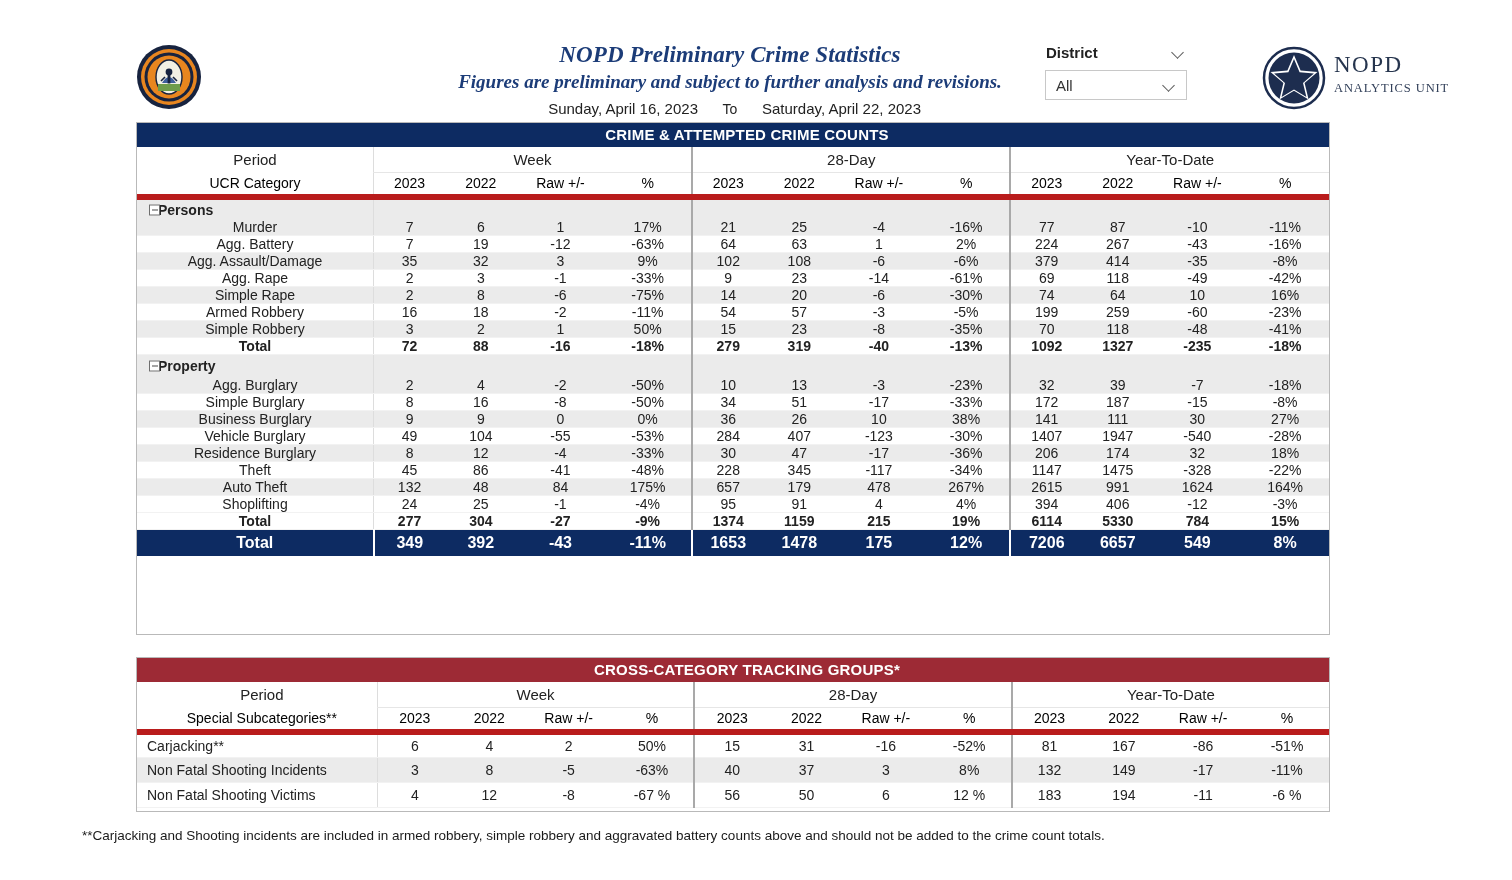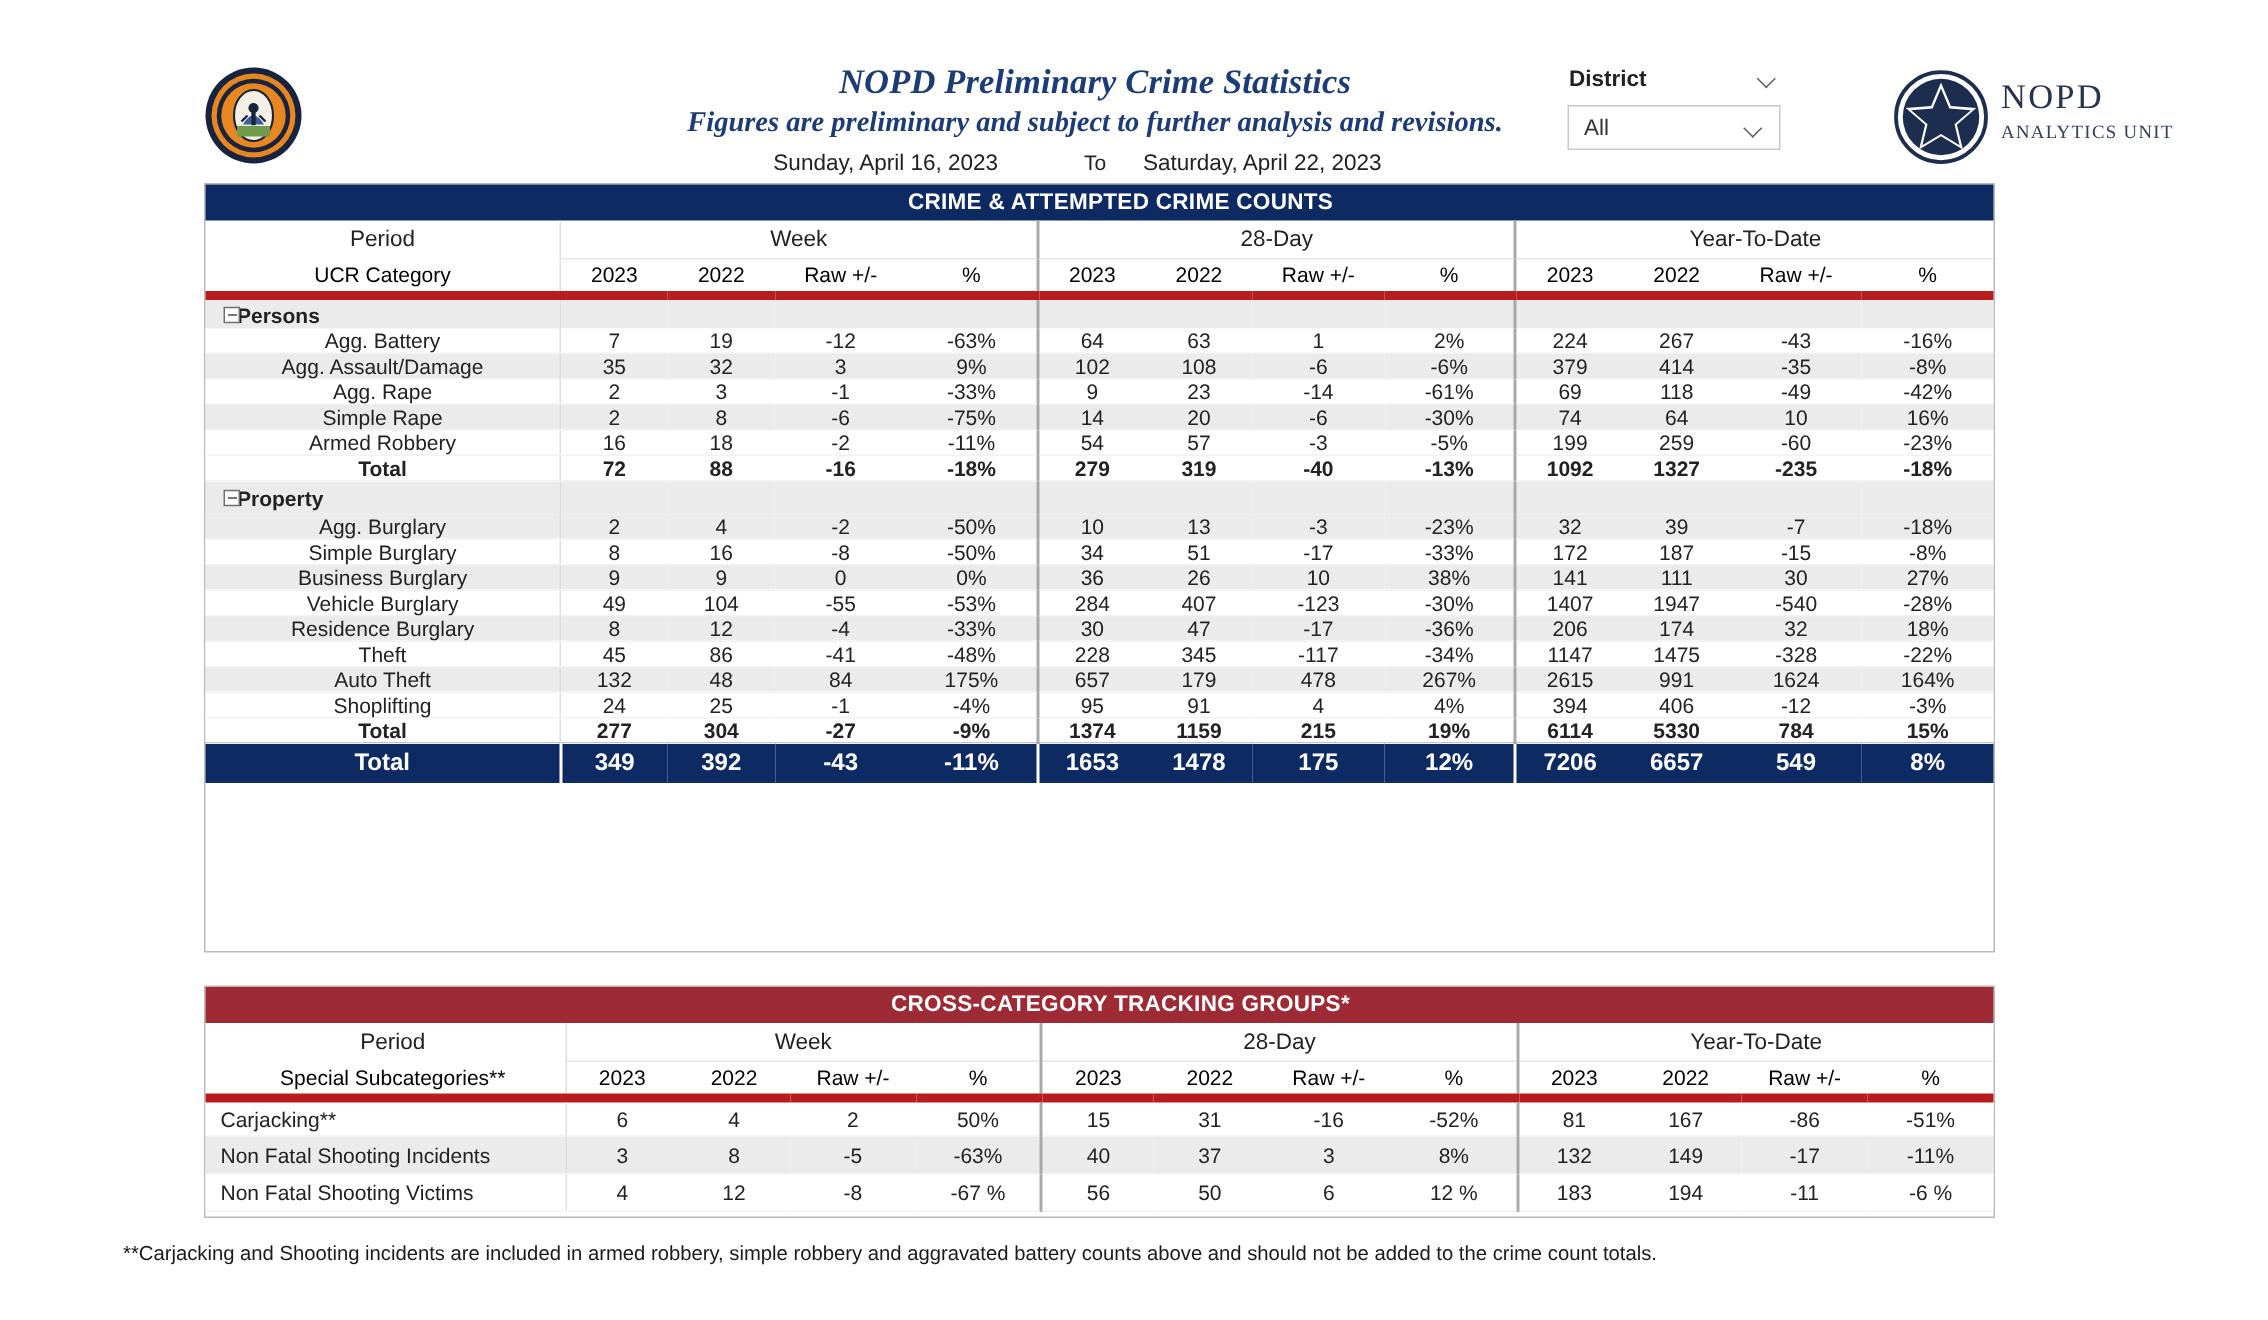"Sunday, April 16, 2023" .date-row .d1 { text-align: none -> right }
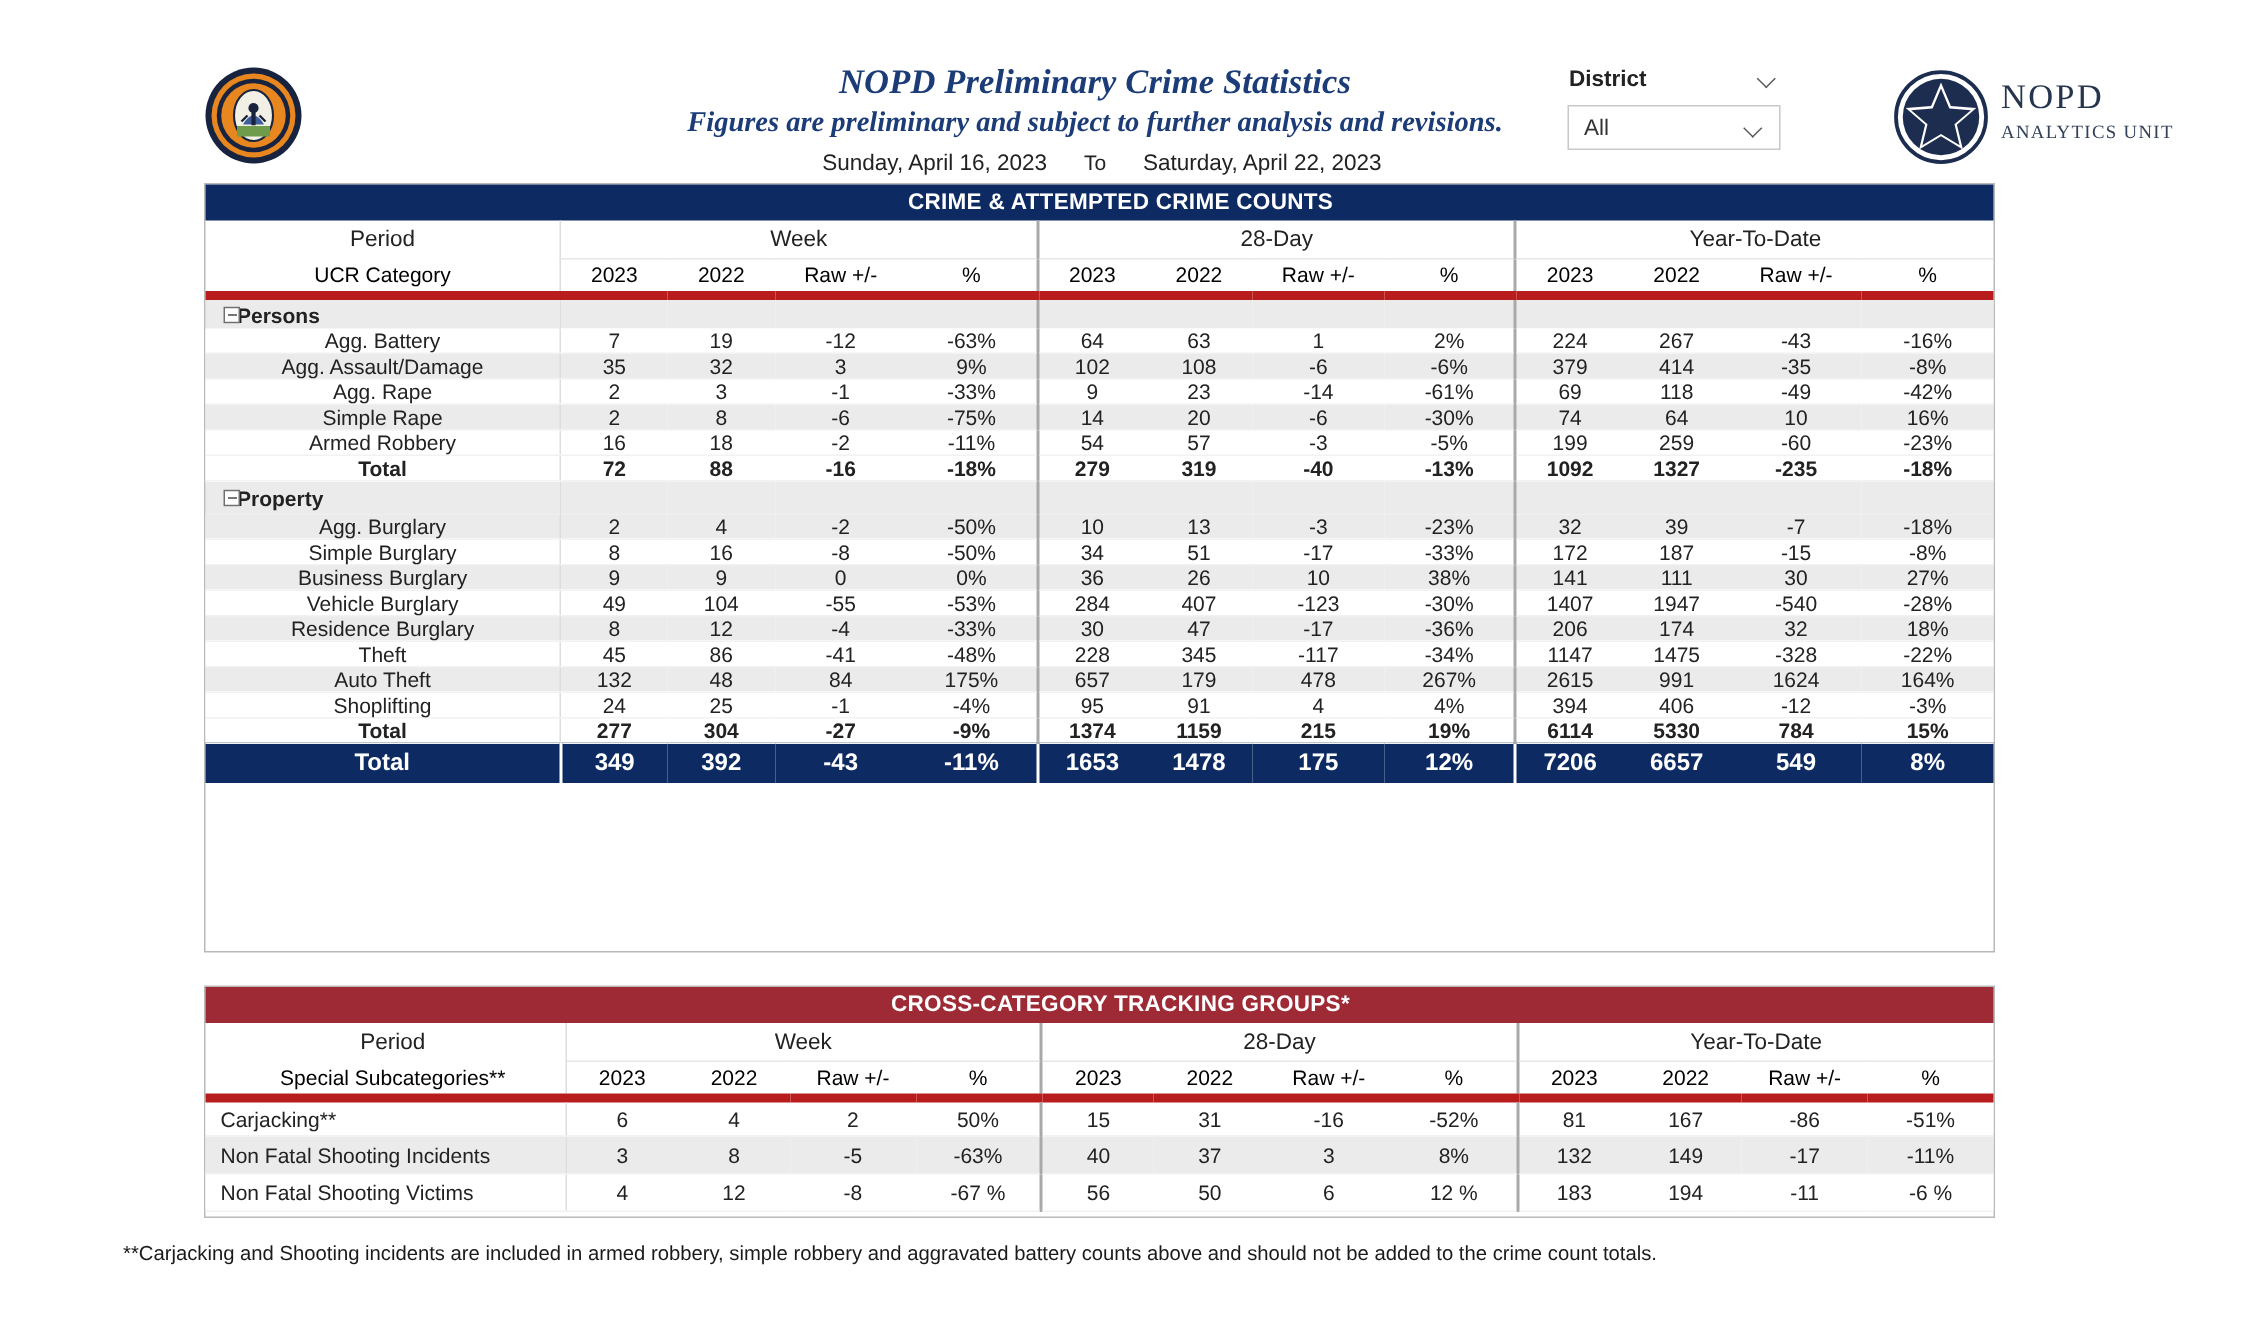"Murder" tr.data { html: none -> <tr> <td>Murder</td> <td>7</td> <td>6</td> <td>1</td> <td>17%</td> <td>21</td> <td>25</td> <td>-4</td> <td>-16%</td> <td>77</td> <td>87</td> <td>-10</td> <td>-11%</td> </tr> }
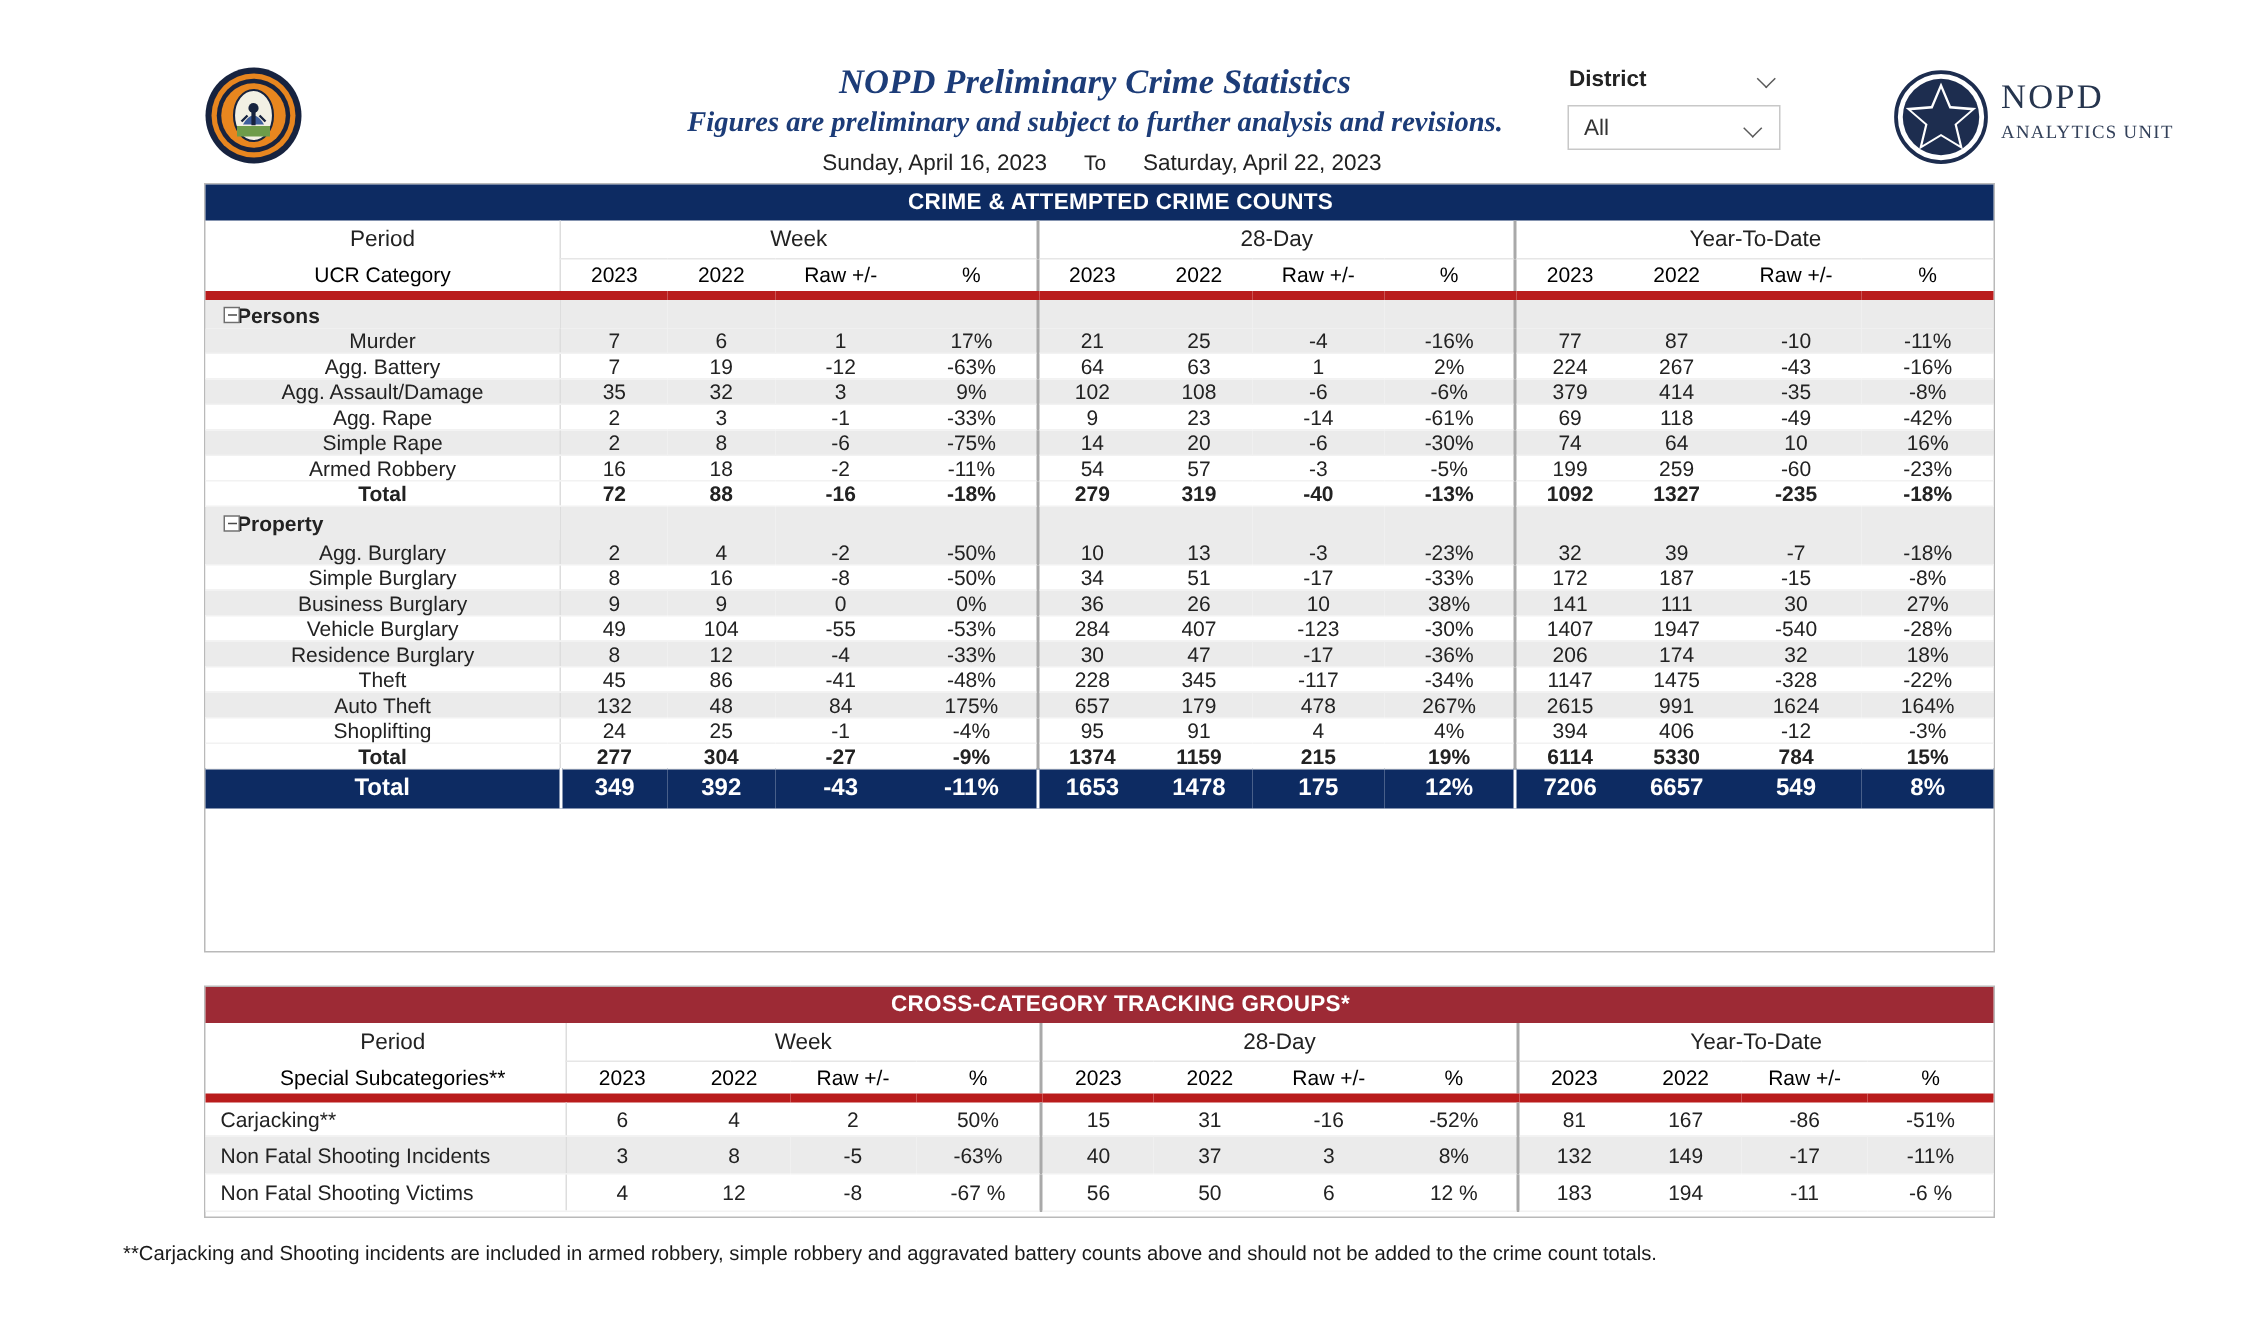"Simple Robbery" tr.data { html: none -> <tr> <td>Simple Robbery</td> <td>3</td> <td>2</td> <td>1</td> <td>50%</td> <td>15</td> <td>23</td> <td>-8</td> <td>-35%</td> <td>70</td> <td>118</td> <td>-48</td> <td>-41%</td> </tr> }
